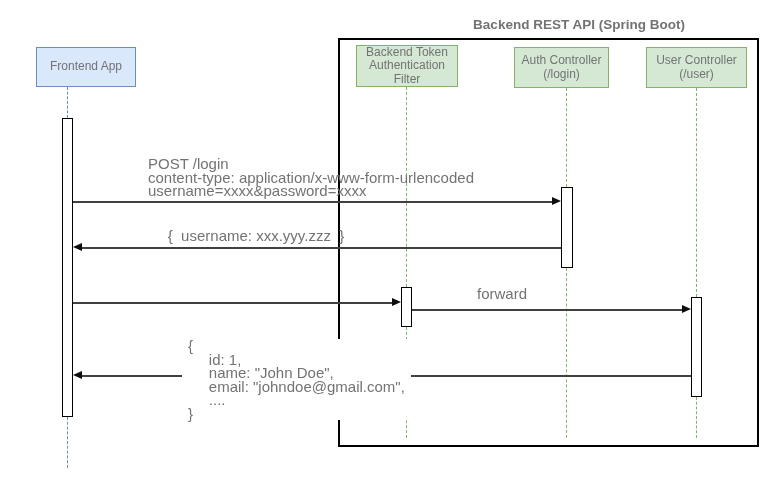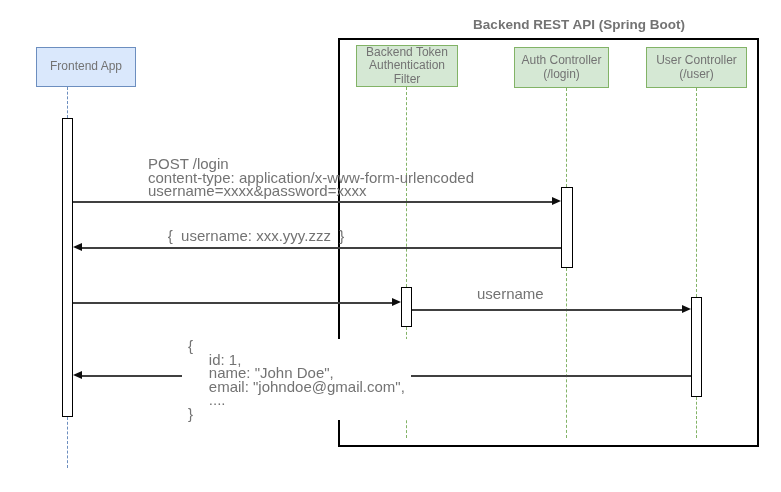"username" div.abs { text: username -> forward }
